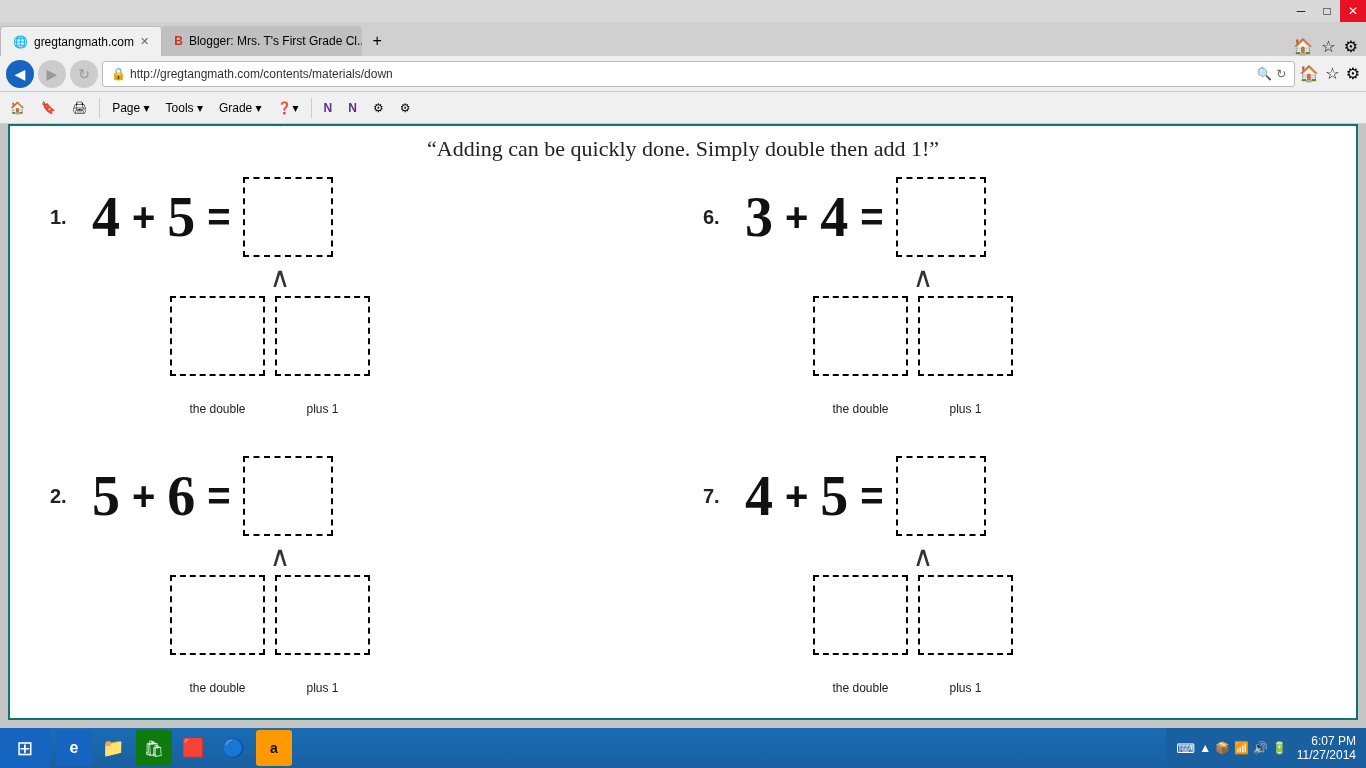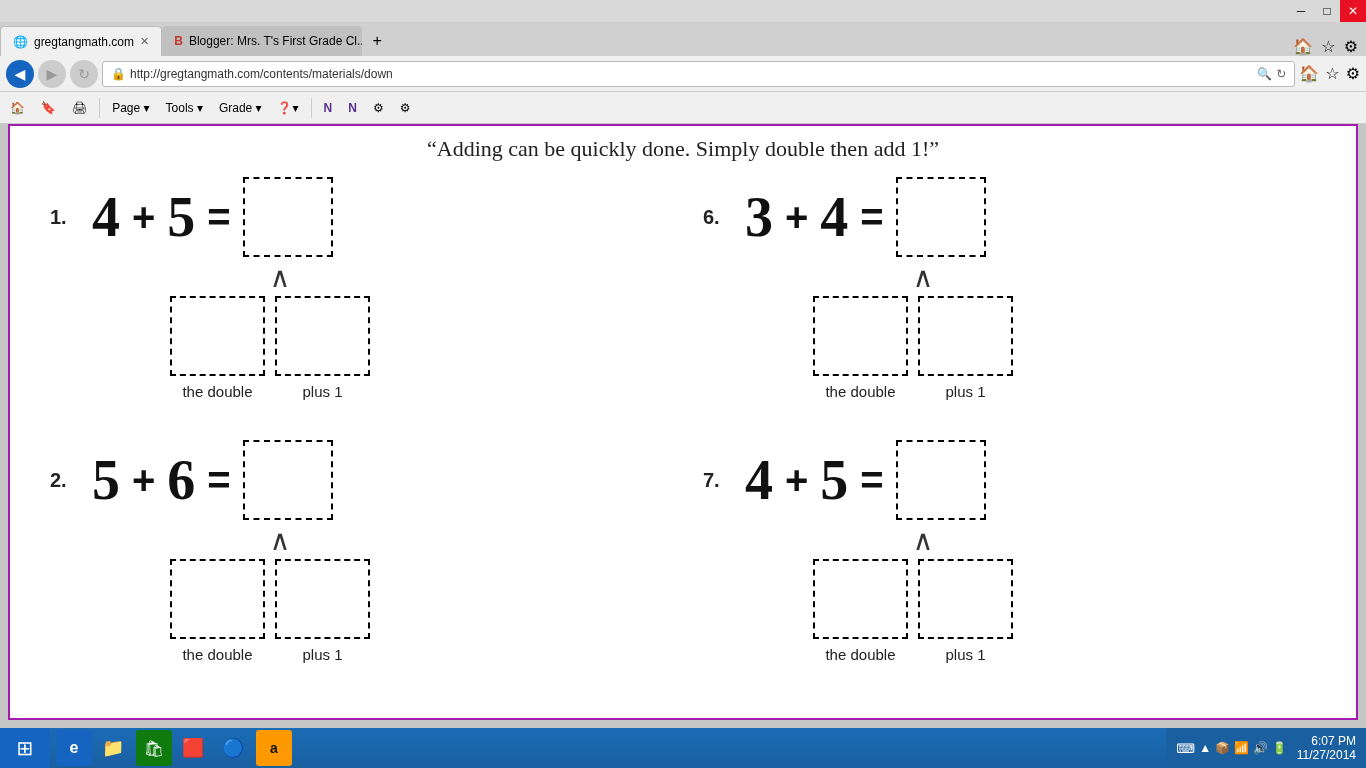"“Adding can be quickly done." .content-area { border: 2px solid #a21caf -> 2px solid #0f766e }
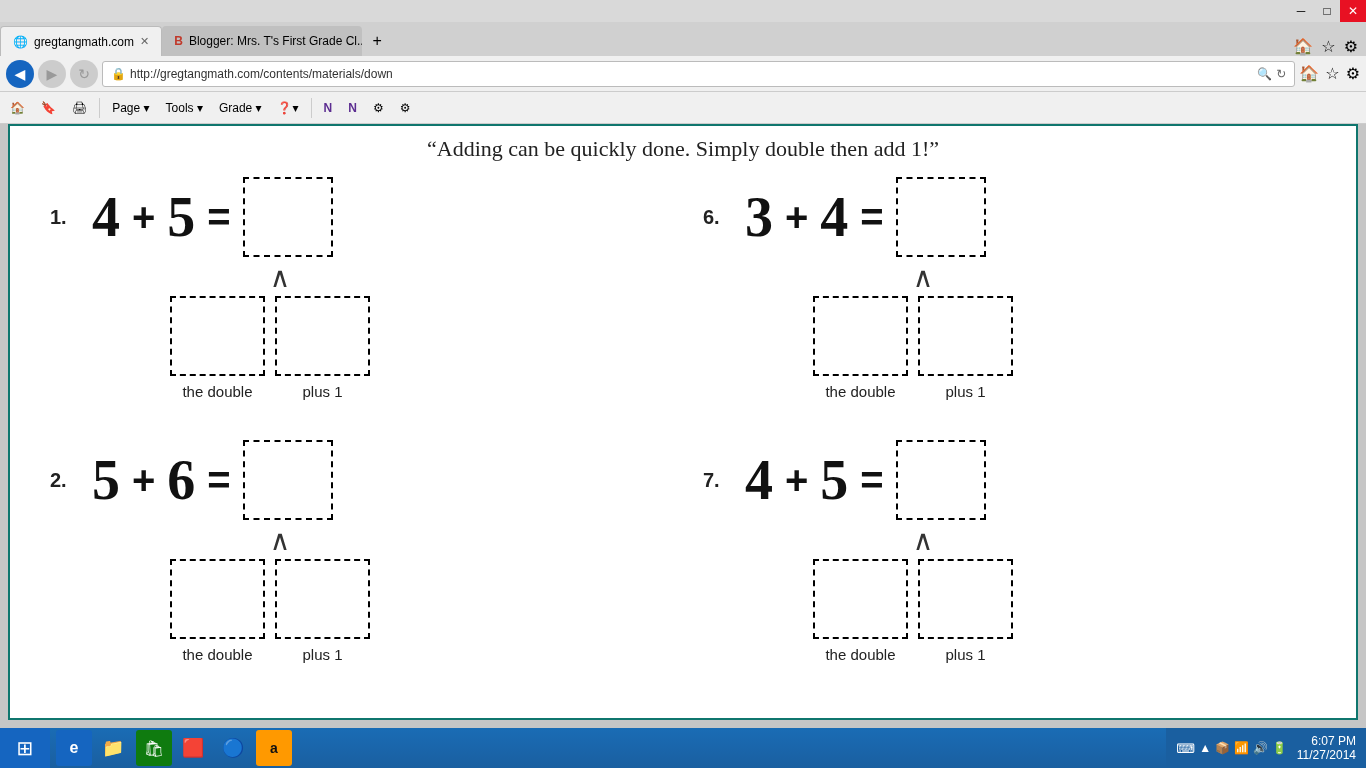"the double" .box-label { font-size: 15px -> 12px; margin-top: none -> 19px }
